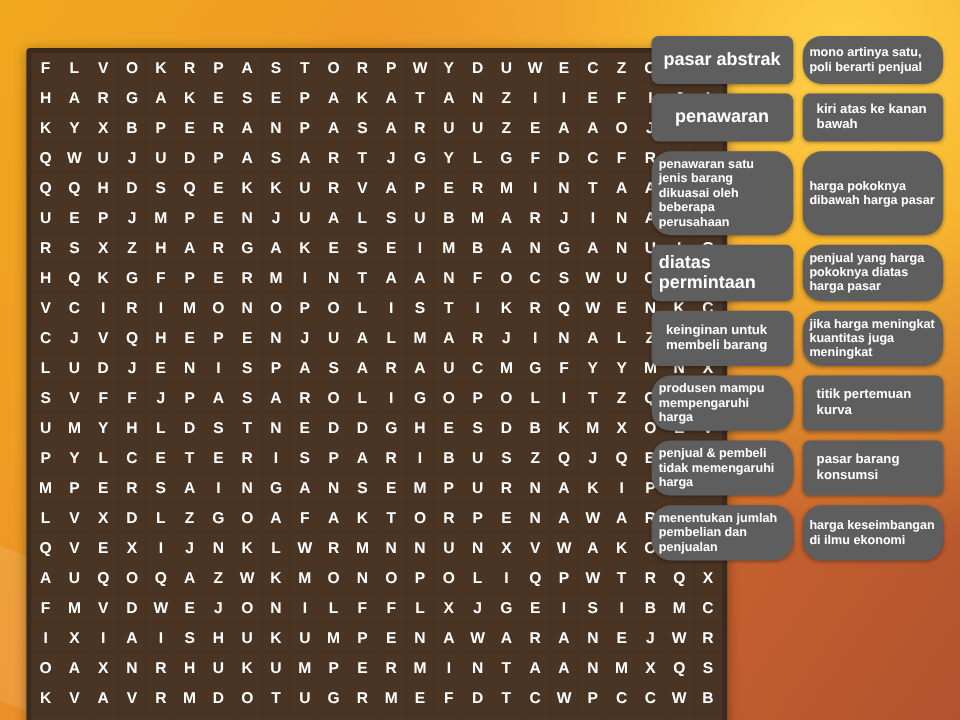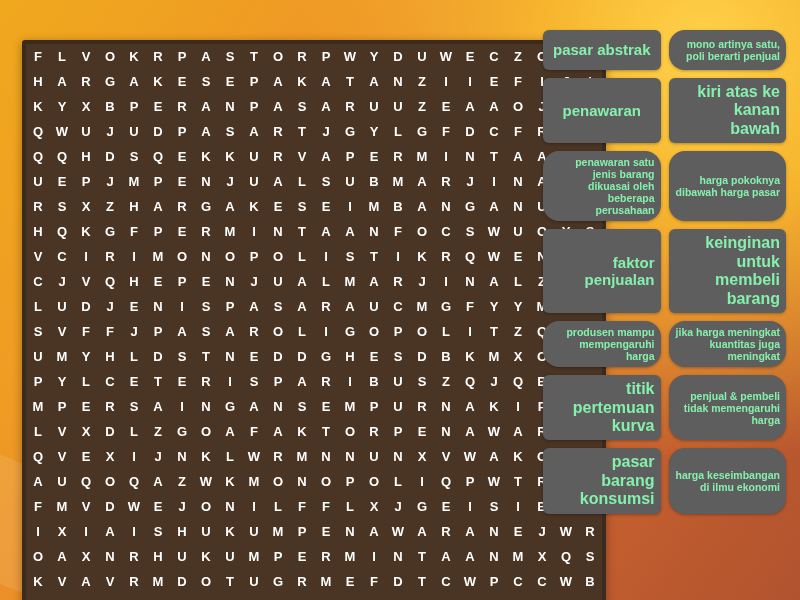"pasar abstrak" .clue { color: #86efac -> #ffffff; text-align: right -> left }
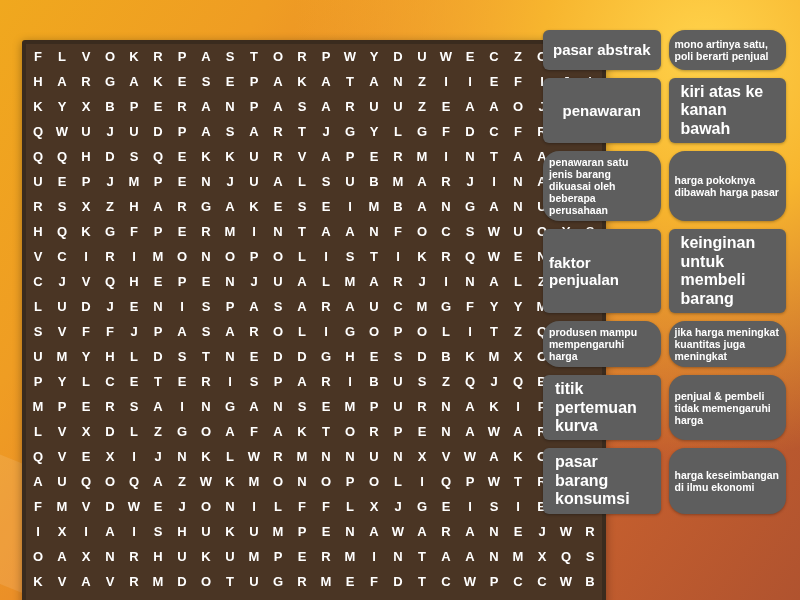"kiri atas ke kanan bawah" .clue.sz-md { font-size: 16px -> 11px }
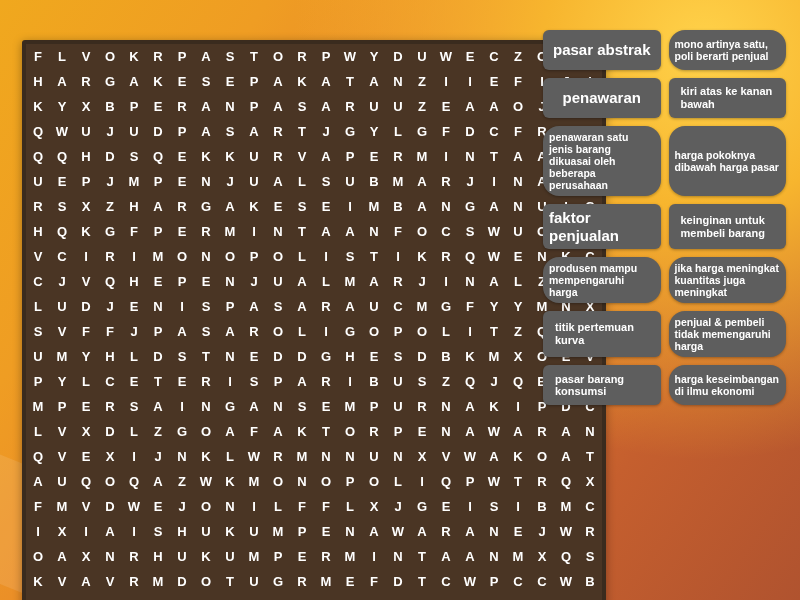"faktor penjualan" span { text: faktor penjualan -> diatas permintaan }
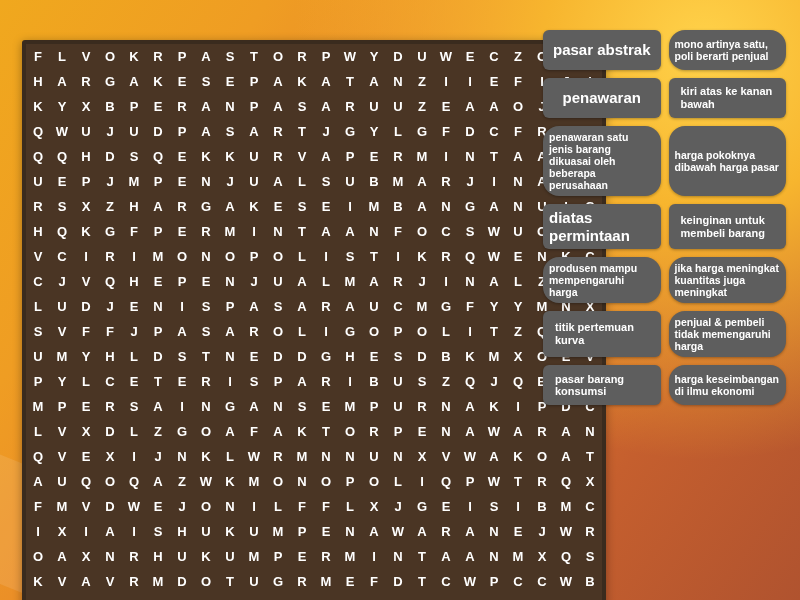"penjual yang harga pokoknya diatas" div.clue { html: none -> <div> <span>penjual yang harga pokoknya diatas harga pasar</span> </div> }
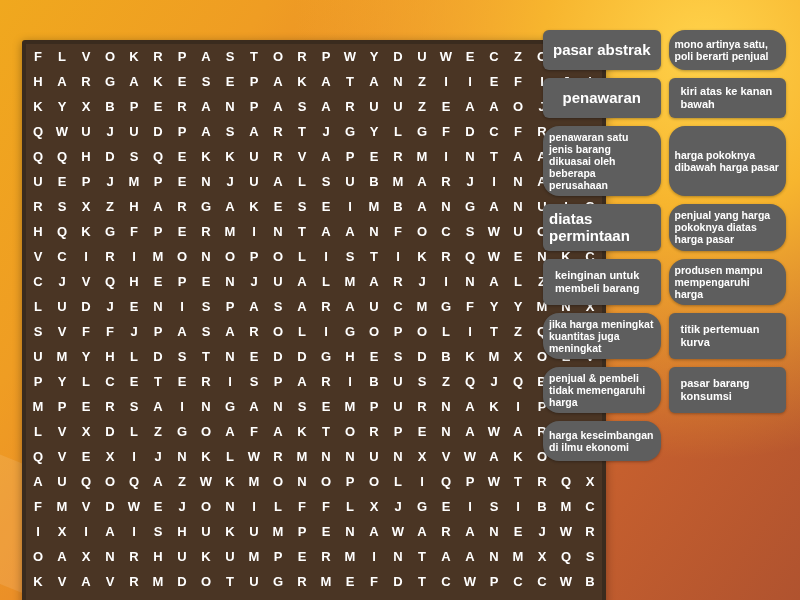"produsen mampu mempengaruhi harga" div.clue { order: before "jika harga meningkat kuantitas juga" -> after "jika harga meningkat kuantitas juga" }
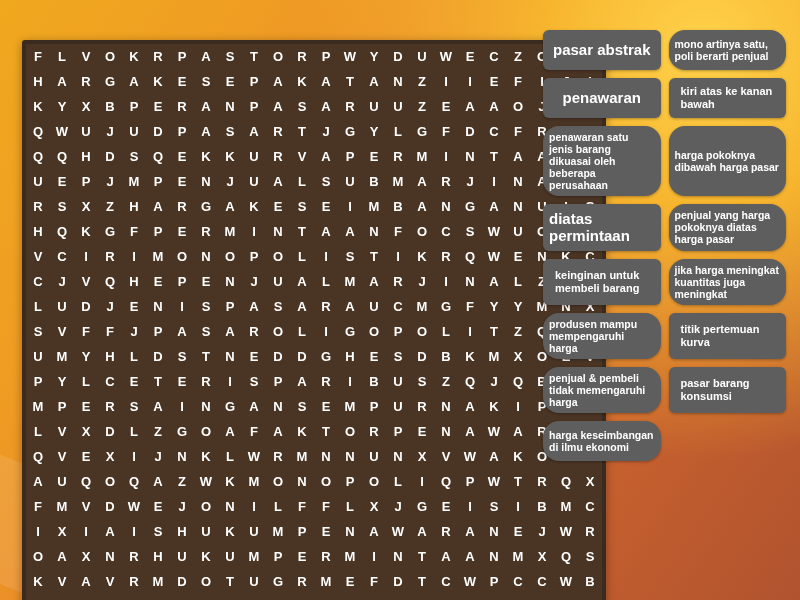"menentukan jumlah pembelian dan" div.clue { html: none -> <div> <span>menentukan jumlah pembelian dan penjualan</span> </div> }
